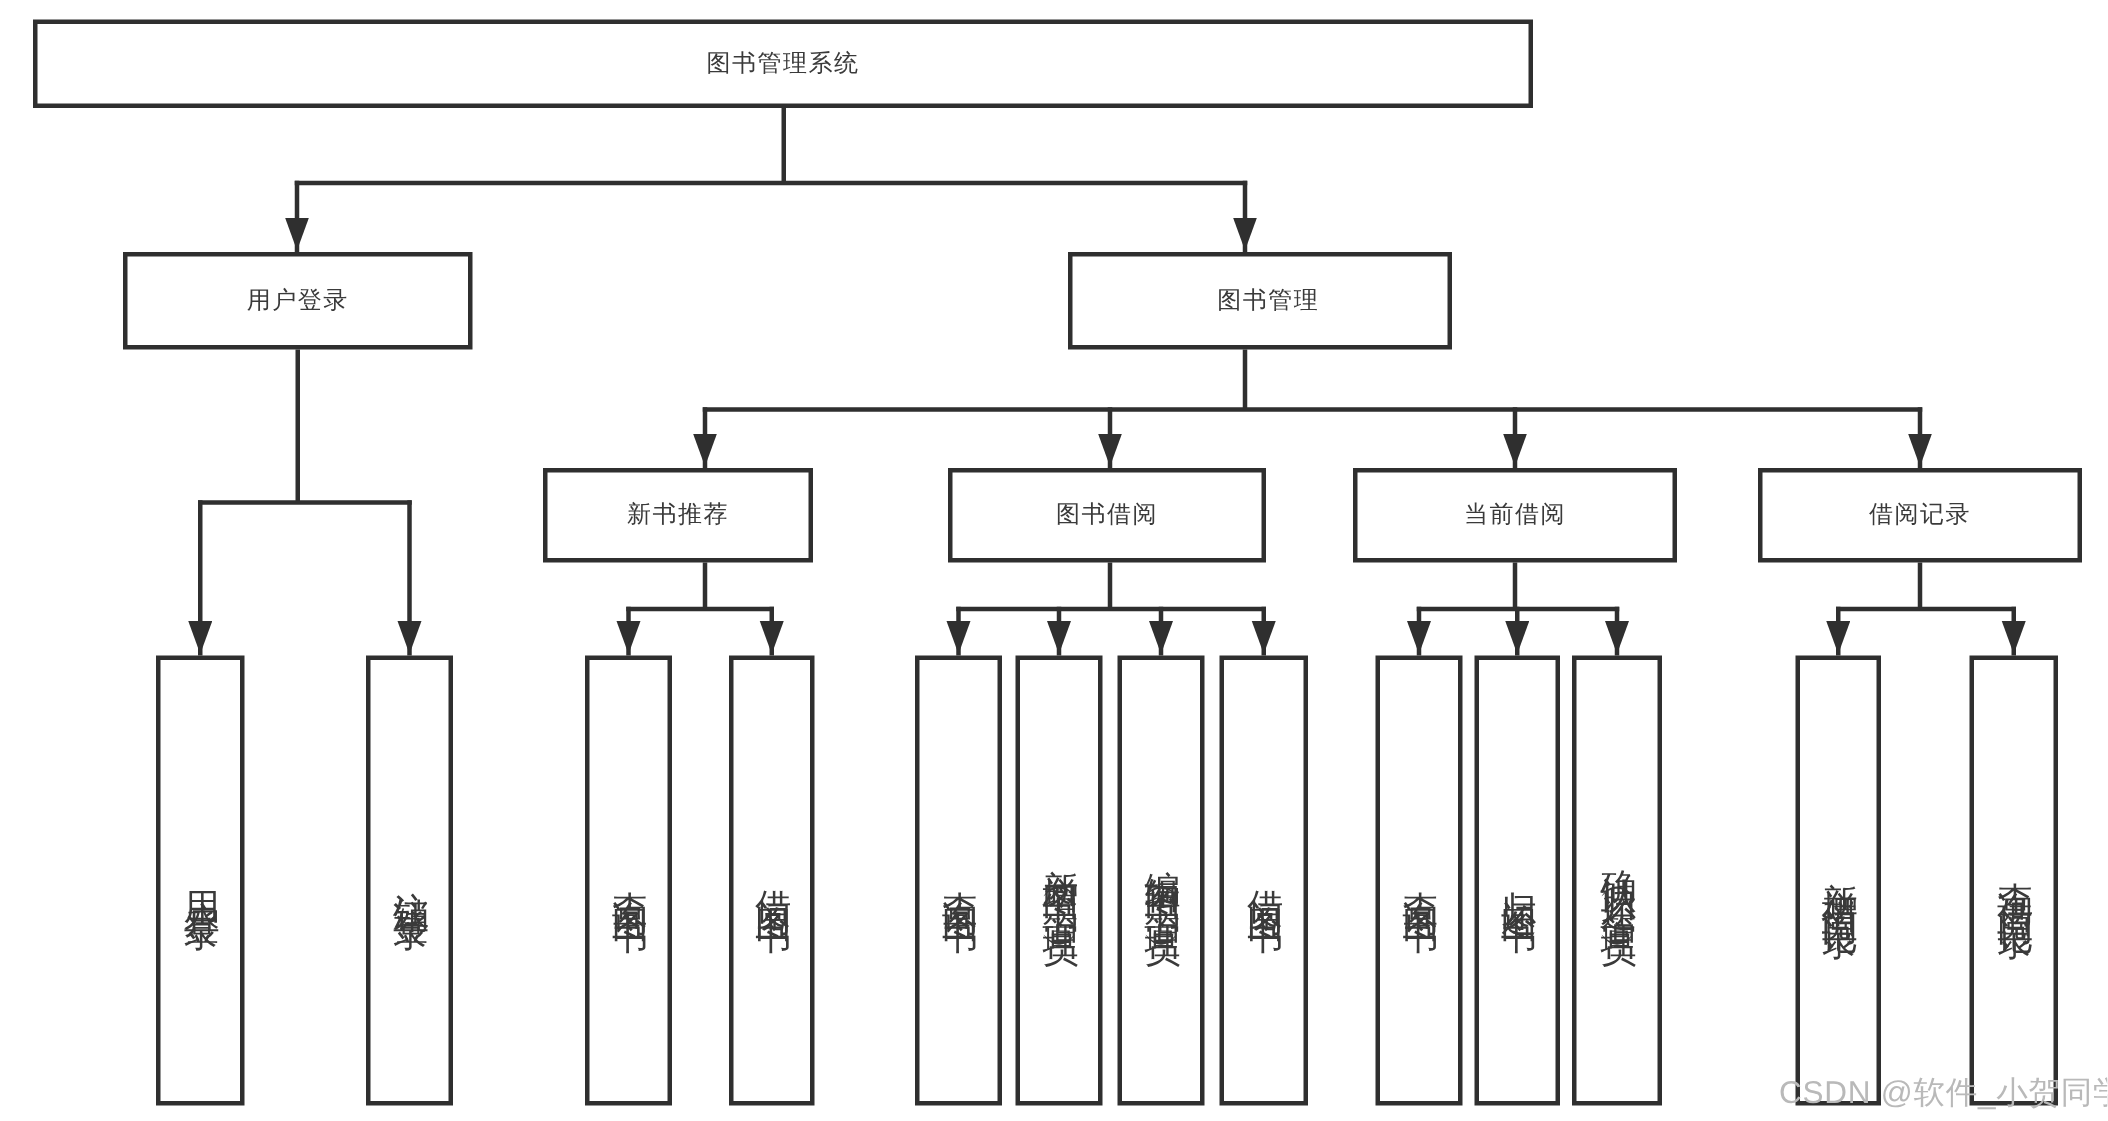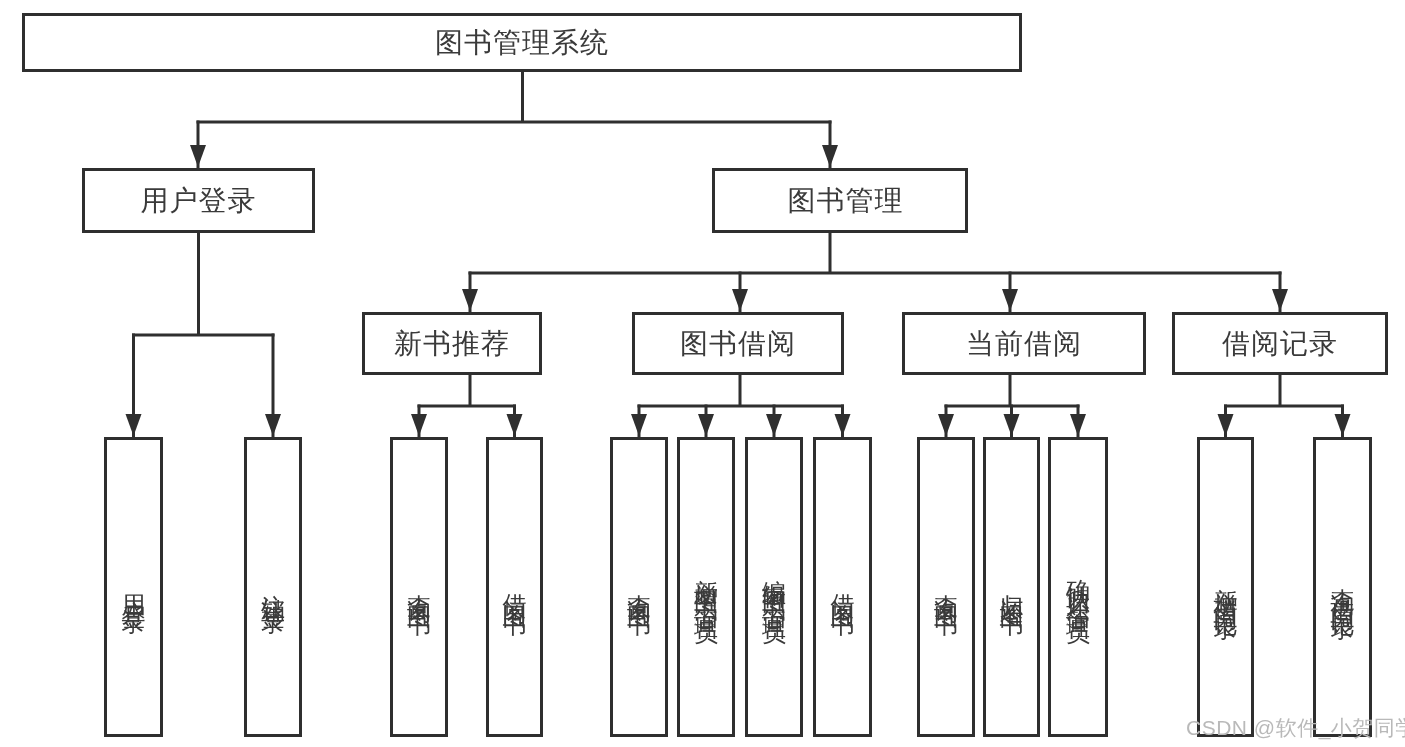"图书管理系统" .hlabel { font-size: 28px -> 16px }
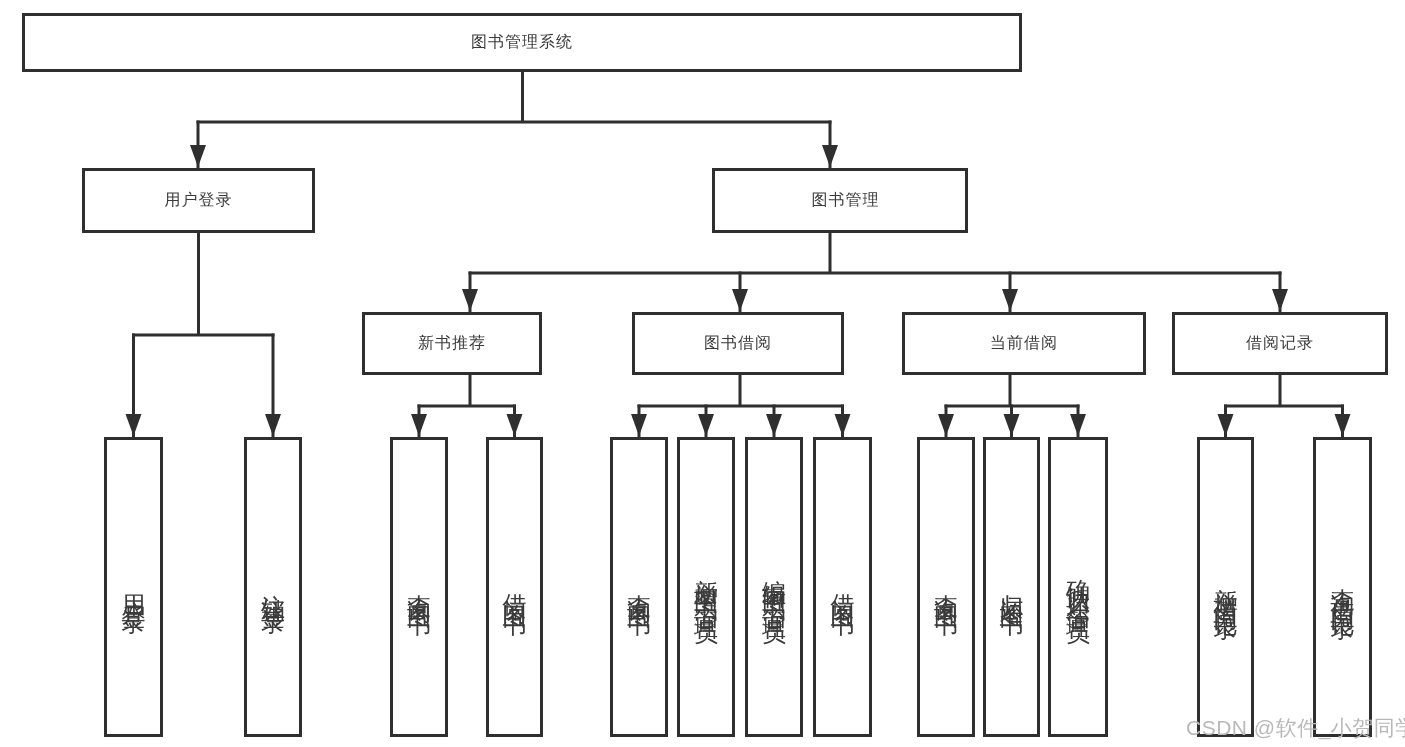"当前借阅" div.box { width: 244px -> 216px }
